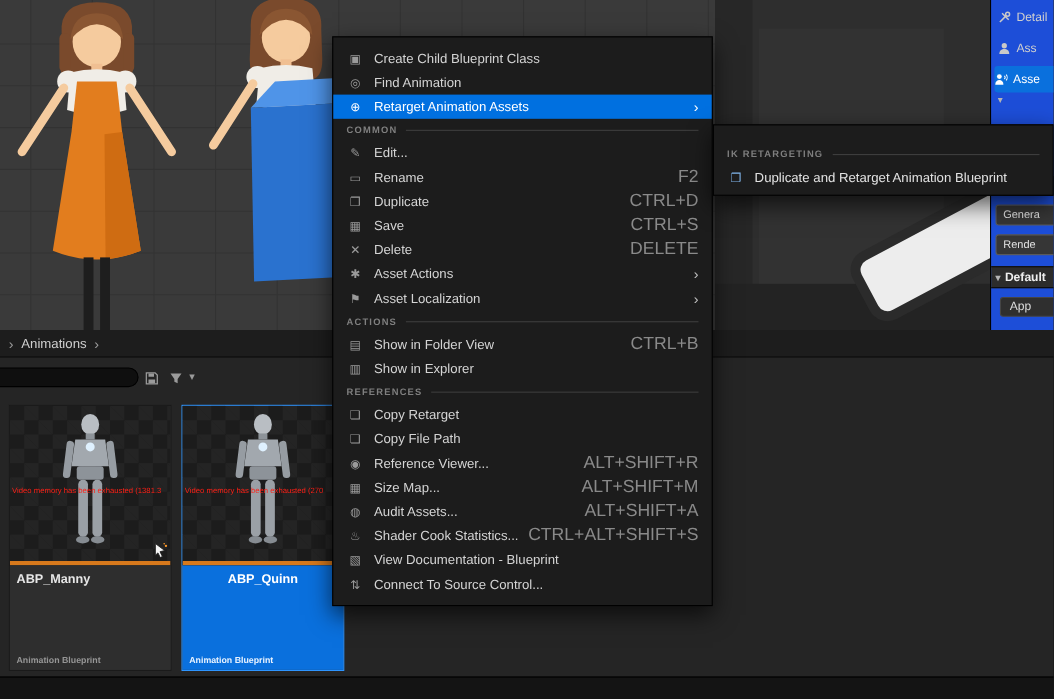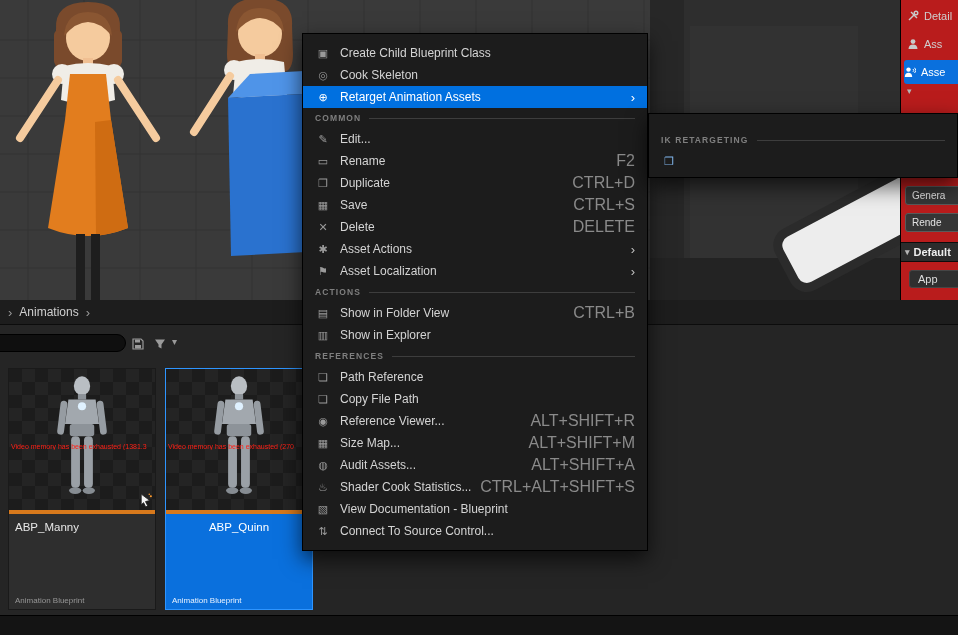"Detail" .details-panel { background: #b91c1c -> #1d4ed8 }
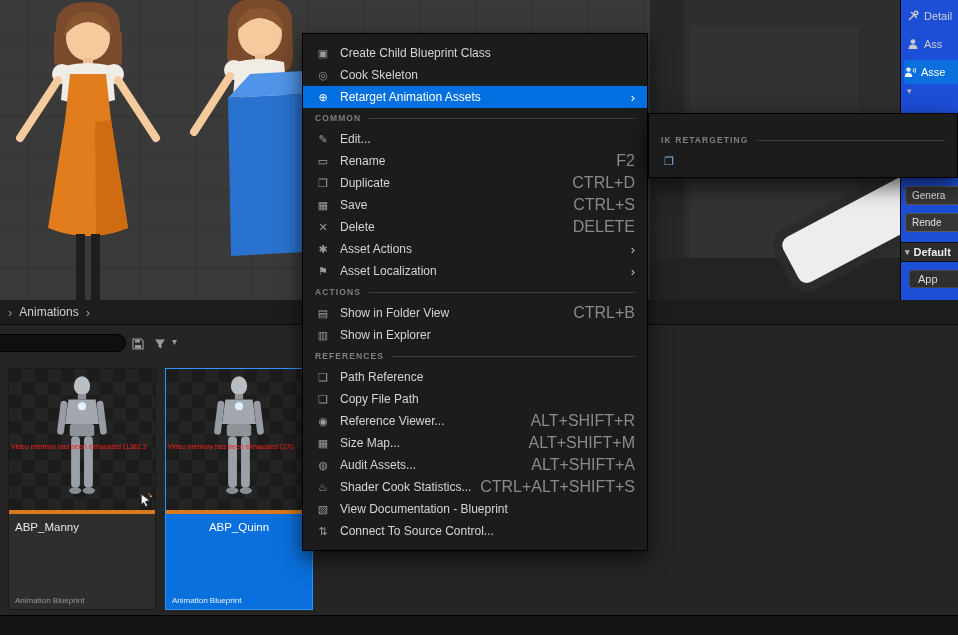"Cook Skeleton" span.menu-label { text: Cook Skeleton -> Find Animation }
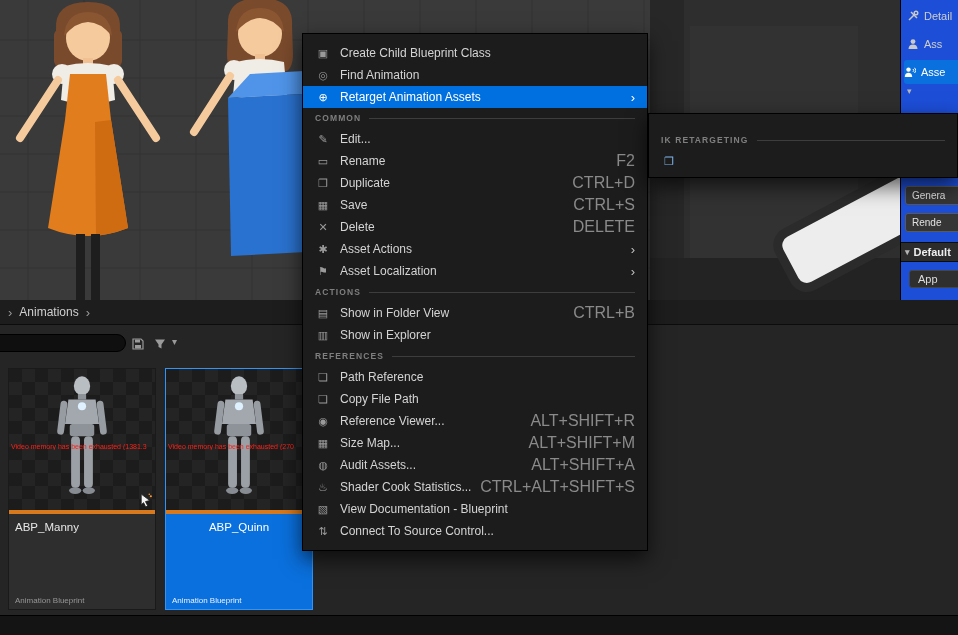"Duplicate and Retarget Animation" span.menu-label { html: none -> <span>Duplicate and Retarget Animation Blueprint</span> }
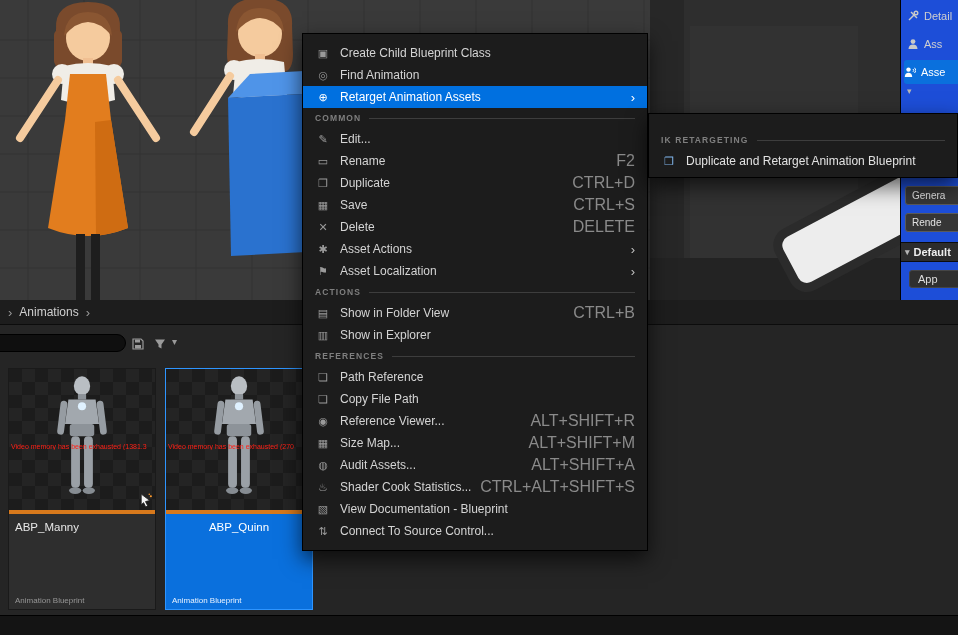"Path Reference" span.menu-label { text: Path Reference -> Copy Retarget }
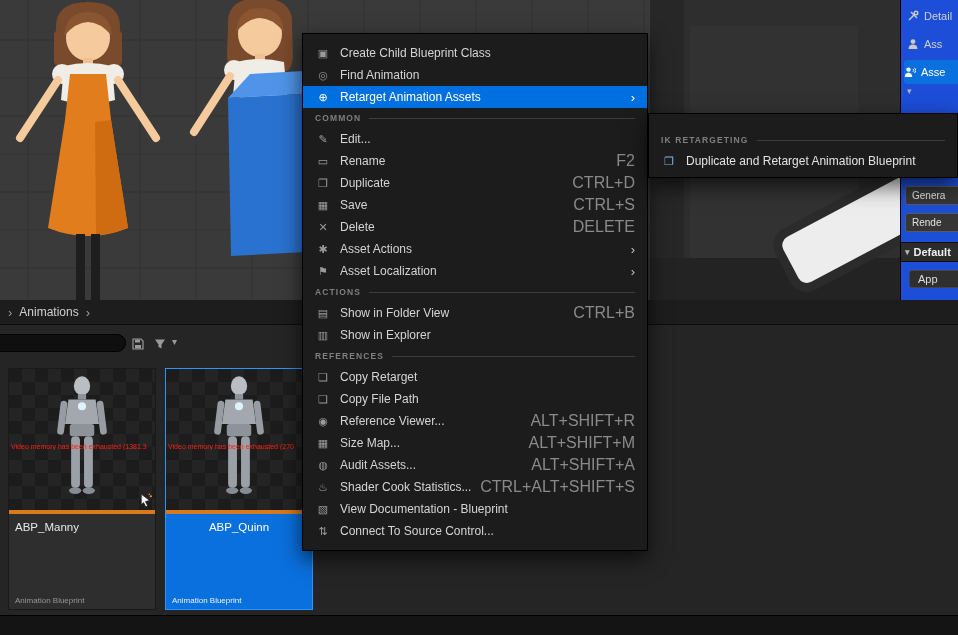"ABP_Manny" .meta { font-weight: none -> bold }
